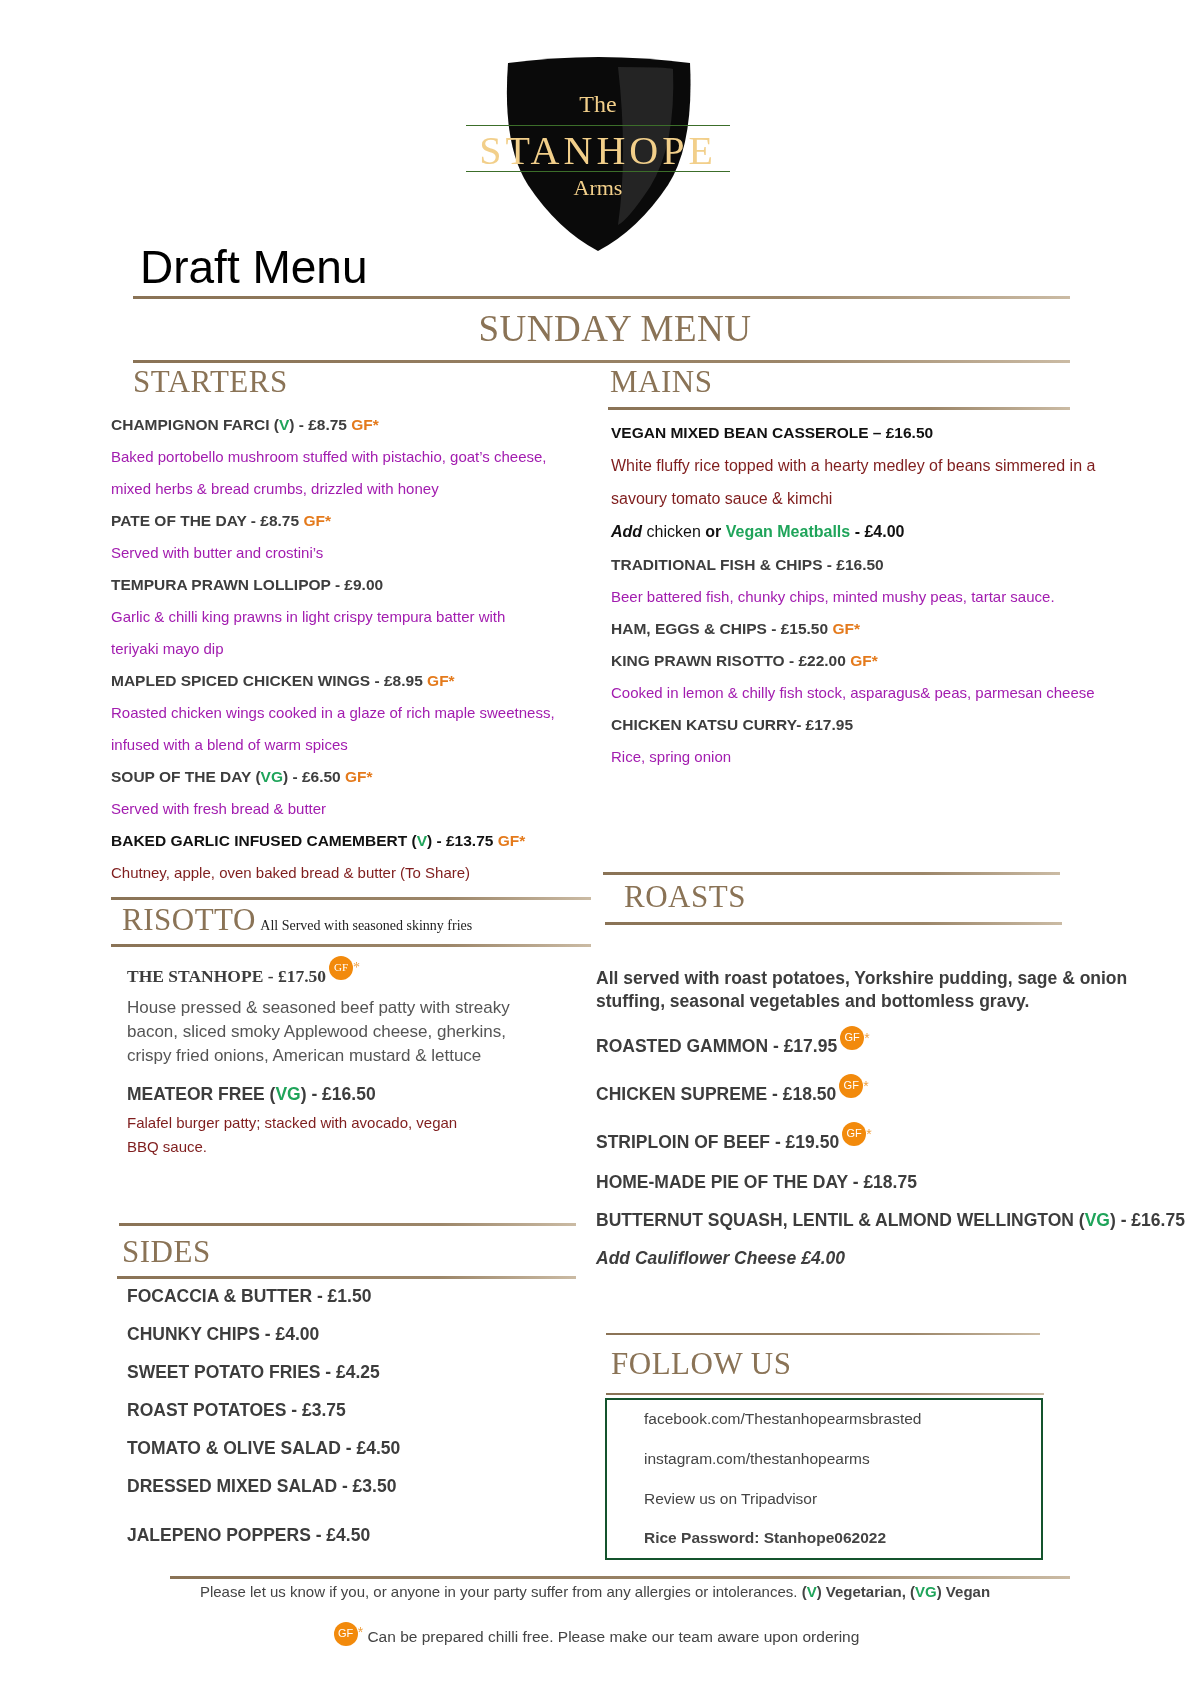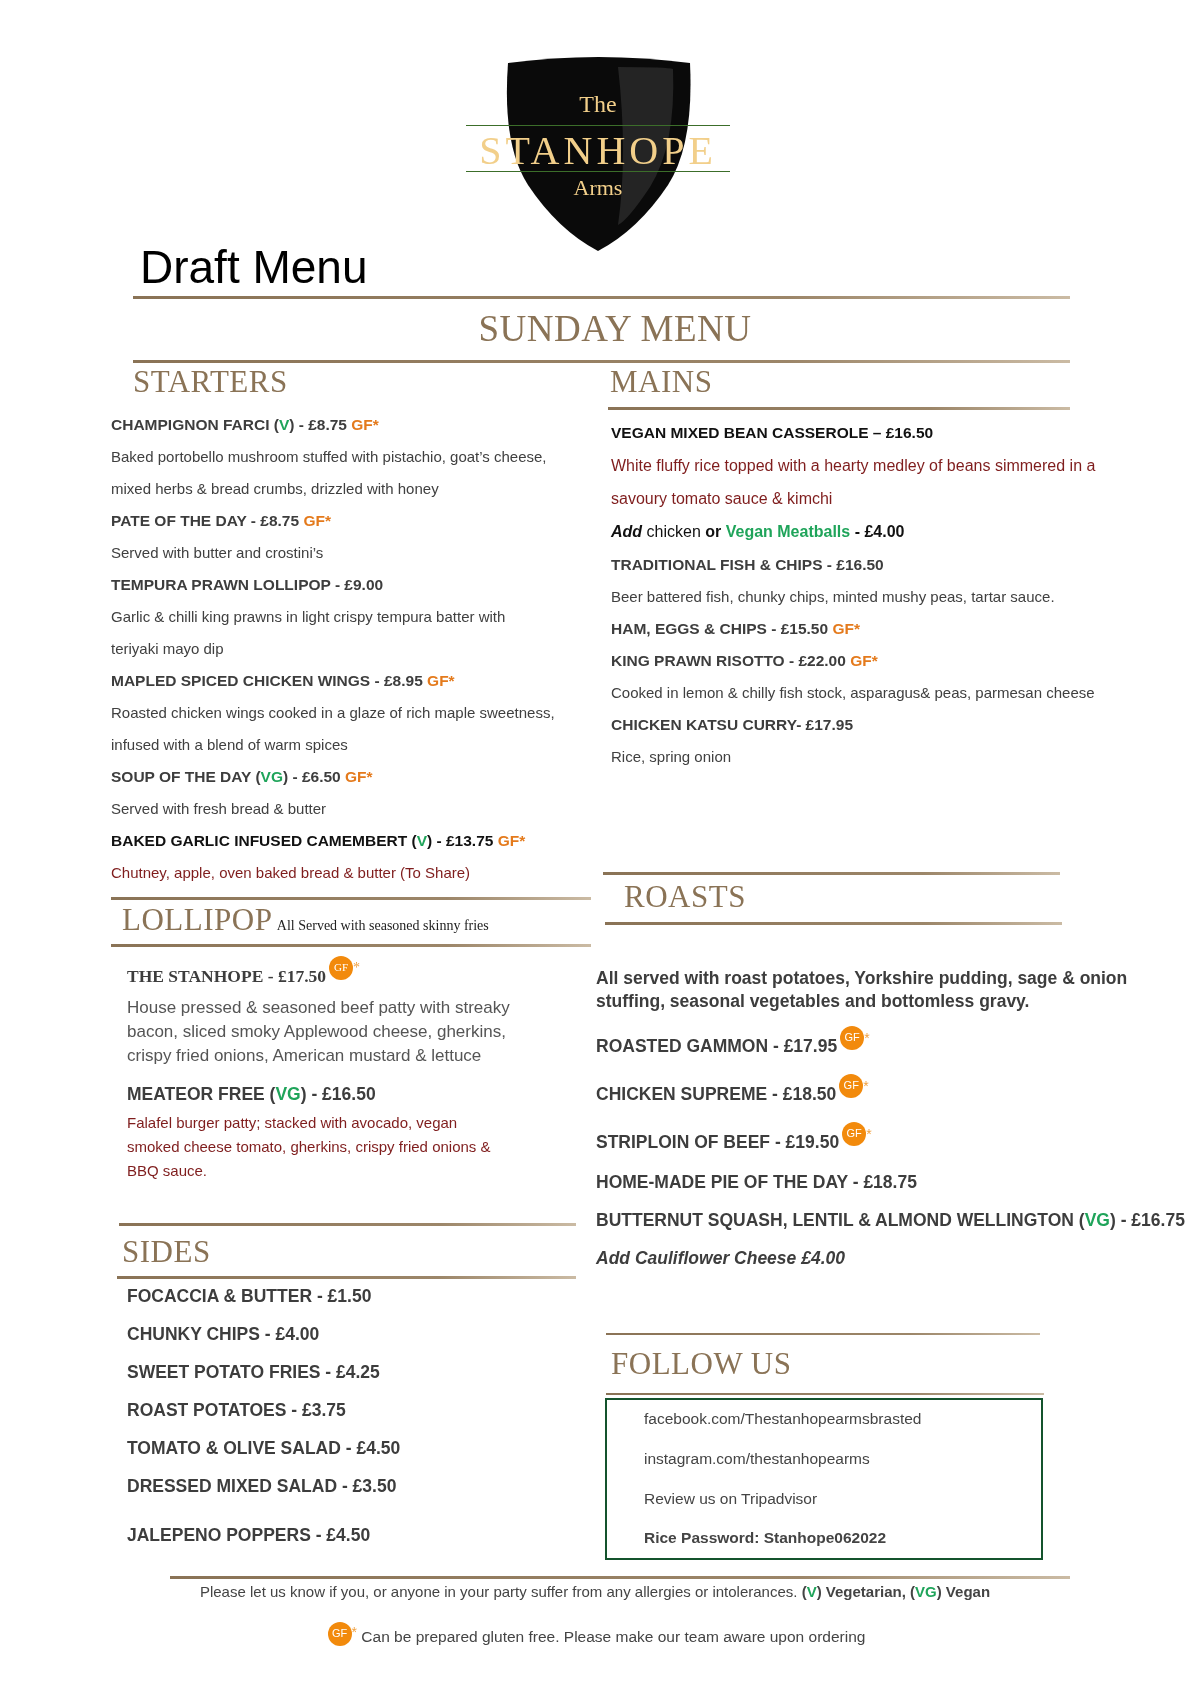"Baked portobello mushroom stuffed with" .item-desc { color: #404040 -> #a21caf }
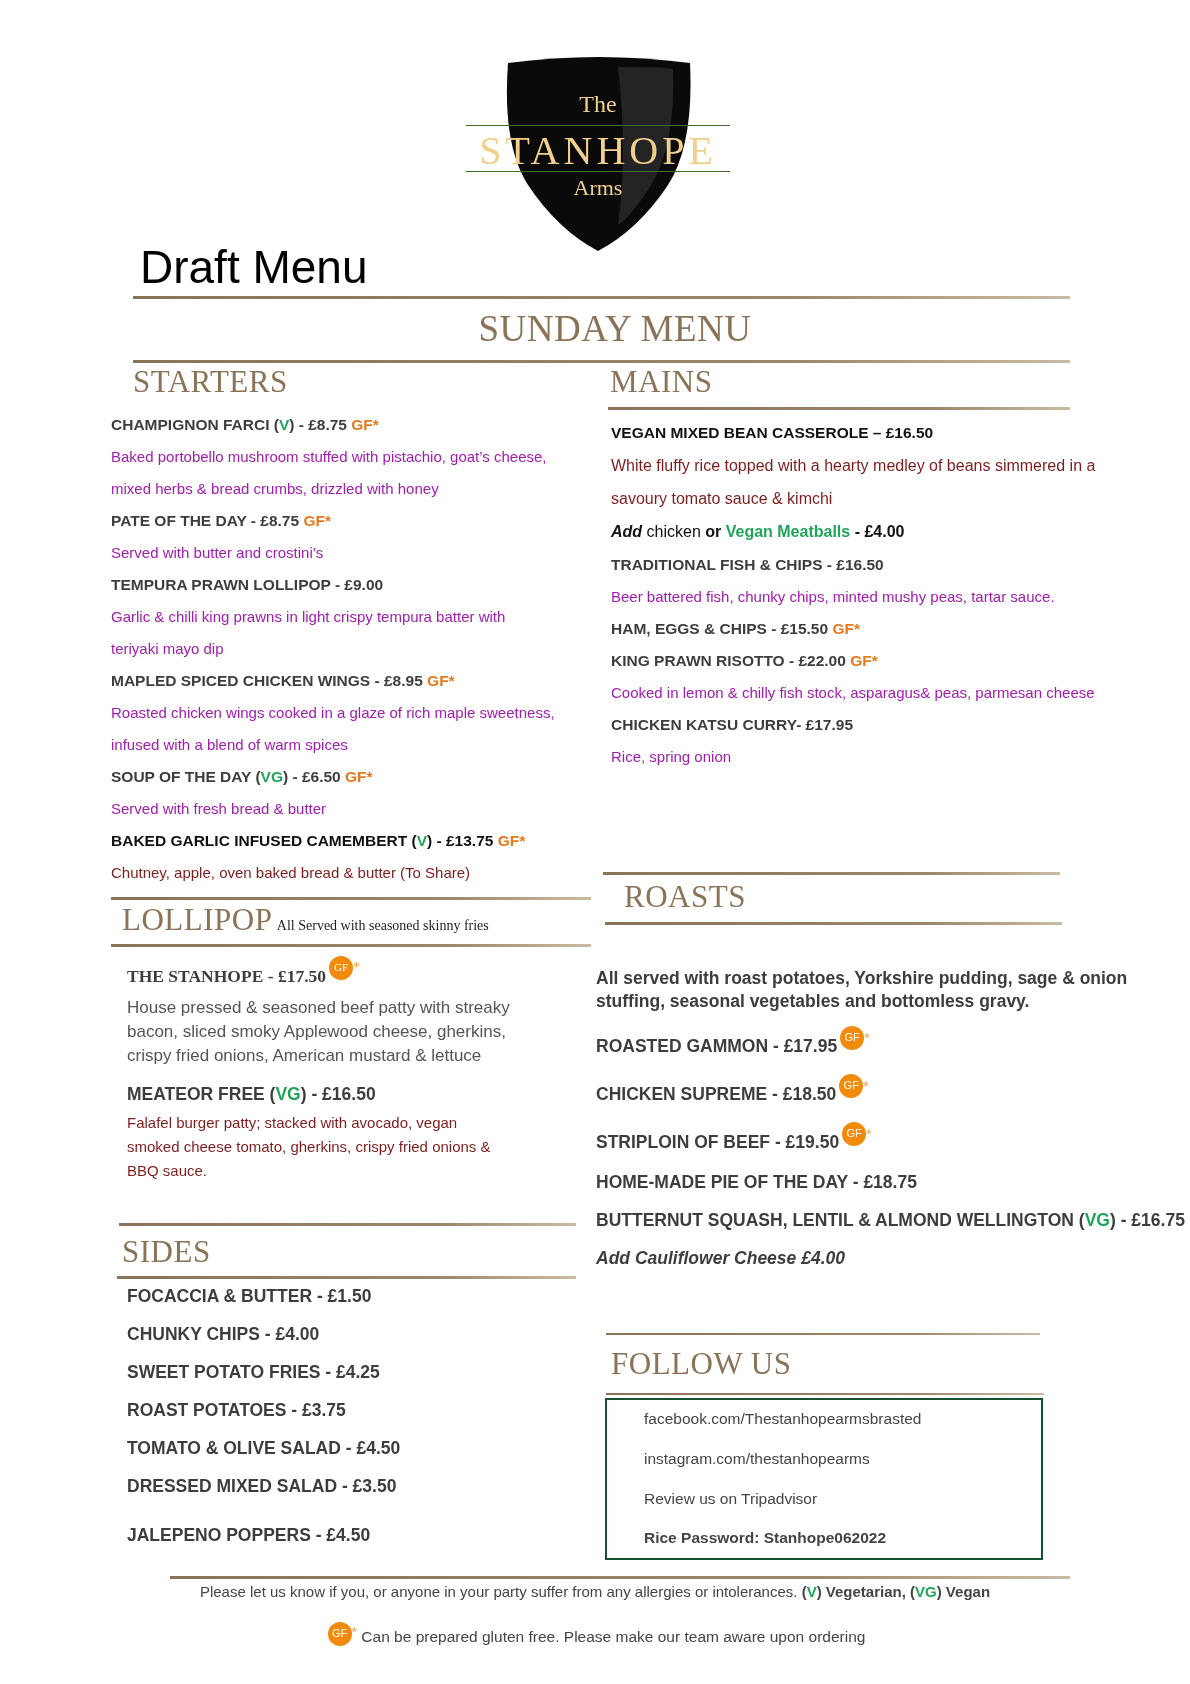"LOLLIPOP" span.sec-title { text: LOLLIPOP -> RISOTTO }
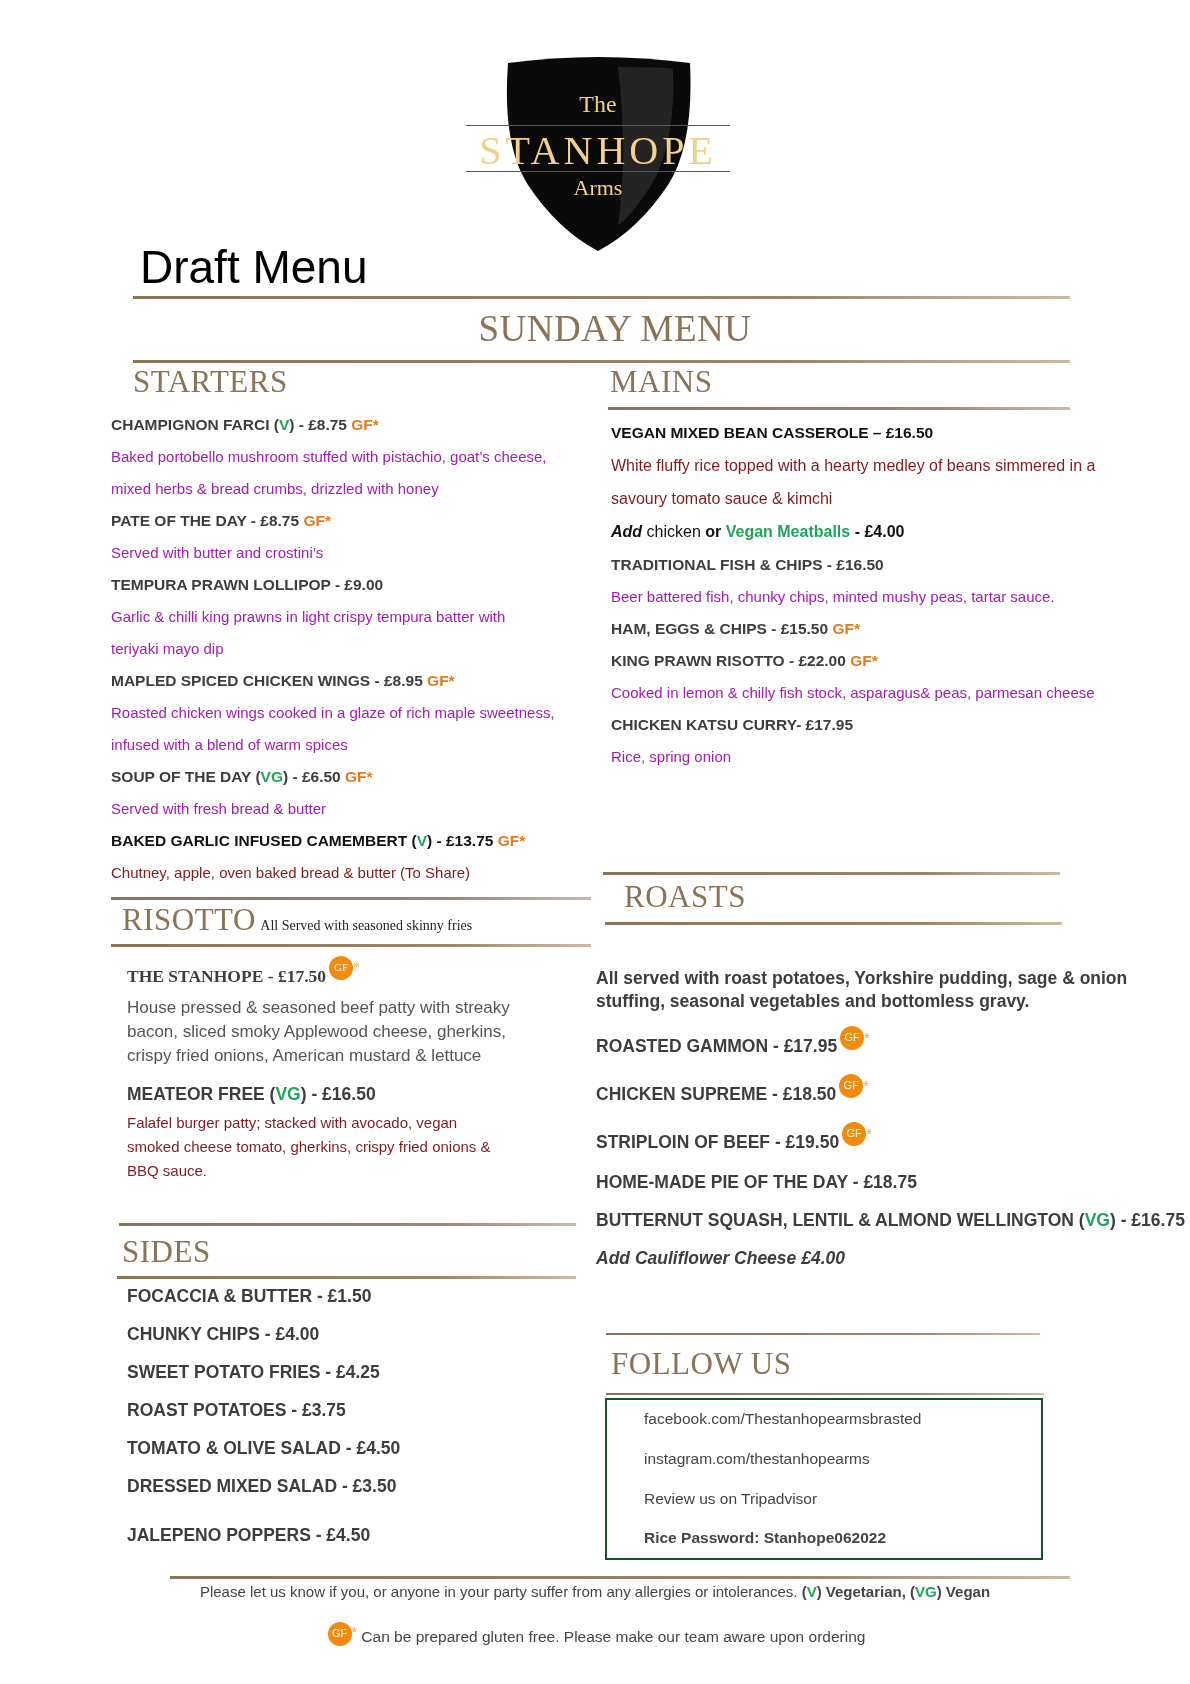"smoked cheese tomato, gherkins, crispy" div.item-desc { html: <div>smoked cheese tomato, gherkins, crispy fried onions &amp;</div> -> none }
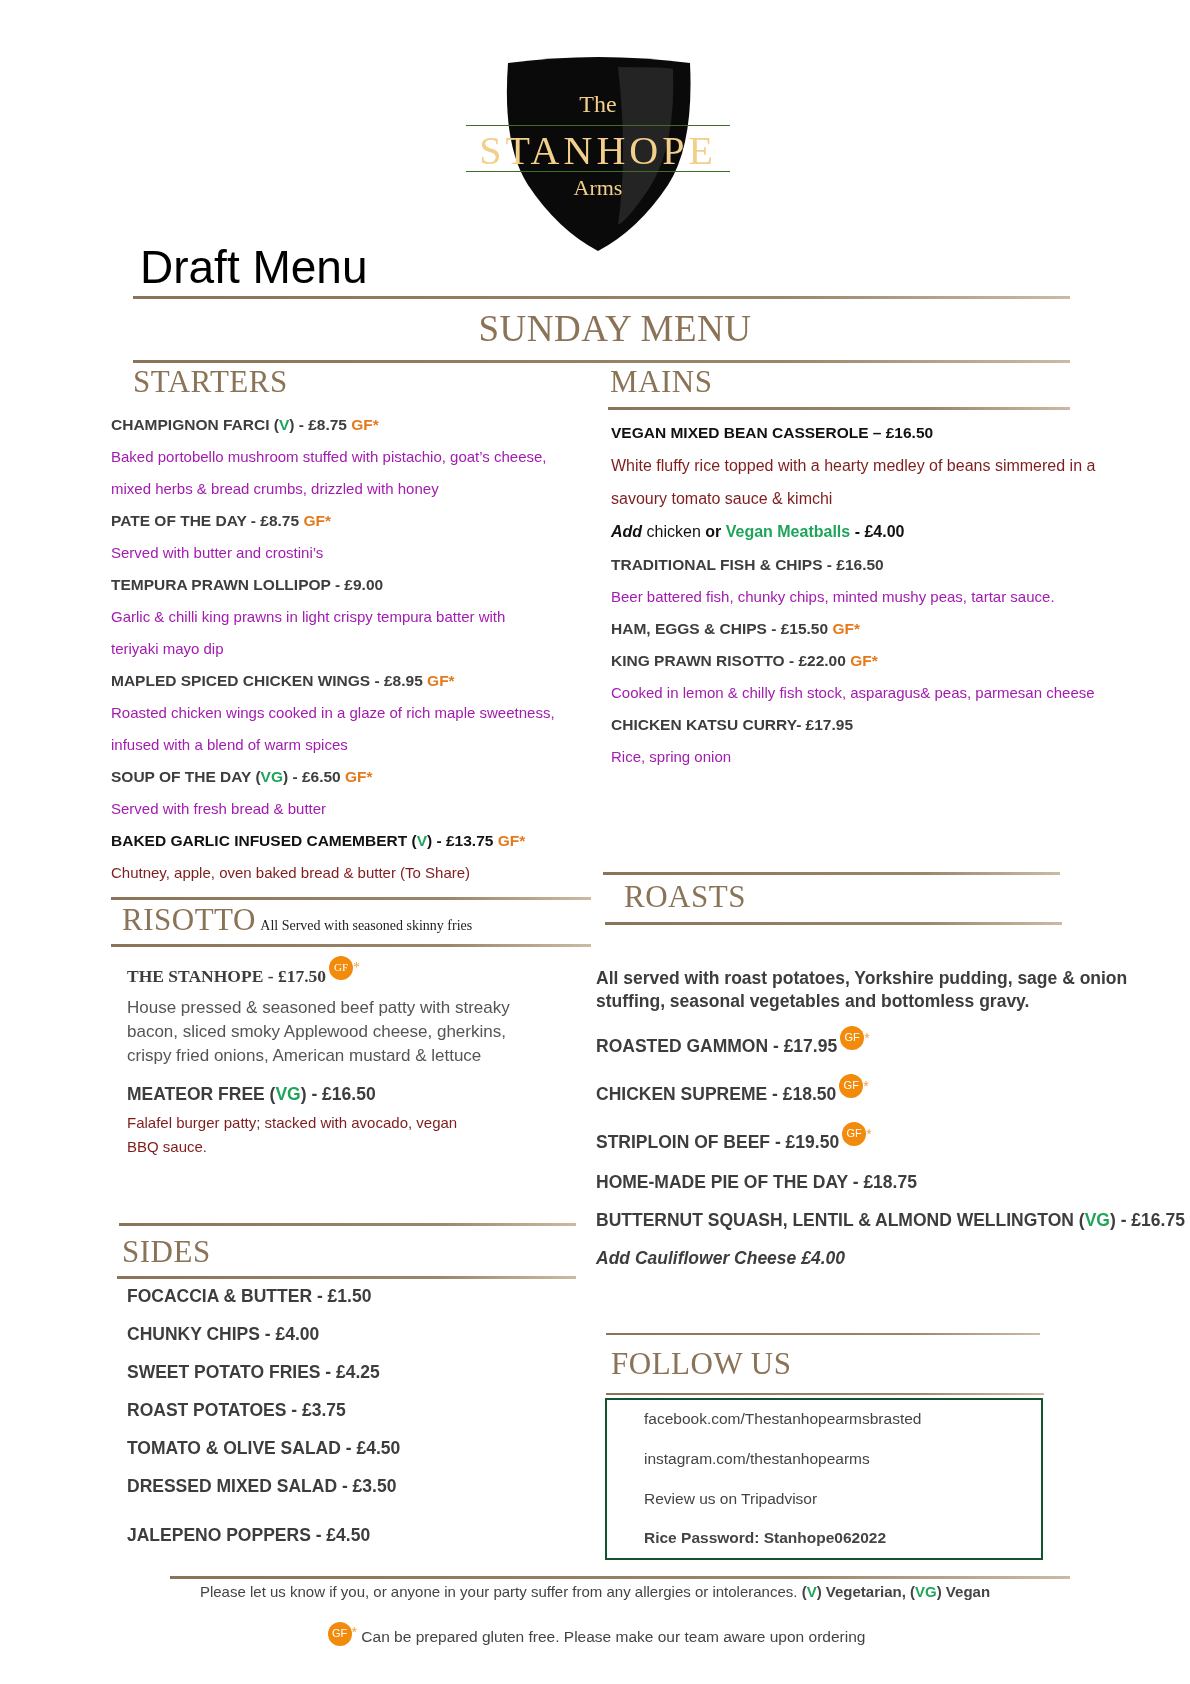"Can be prepared gluten free." span { text: gluten -> chilli }
